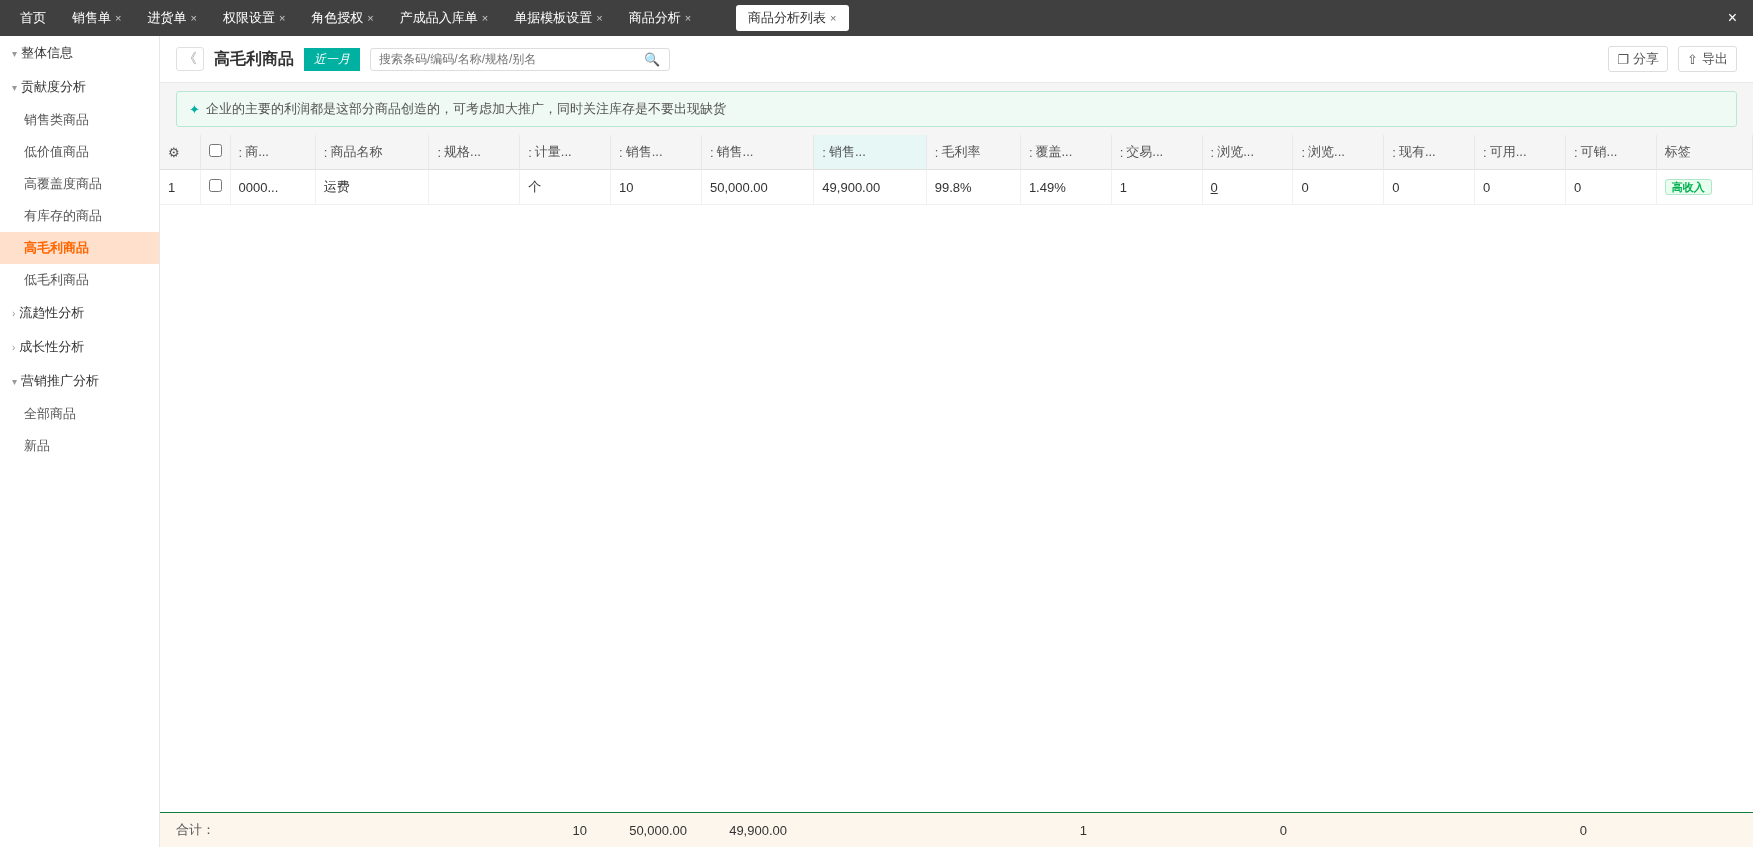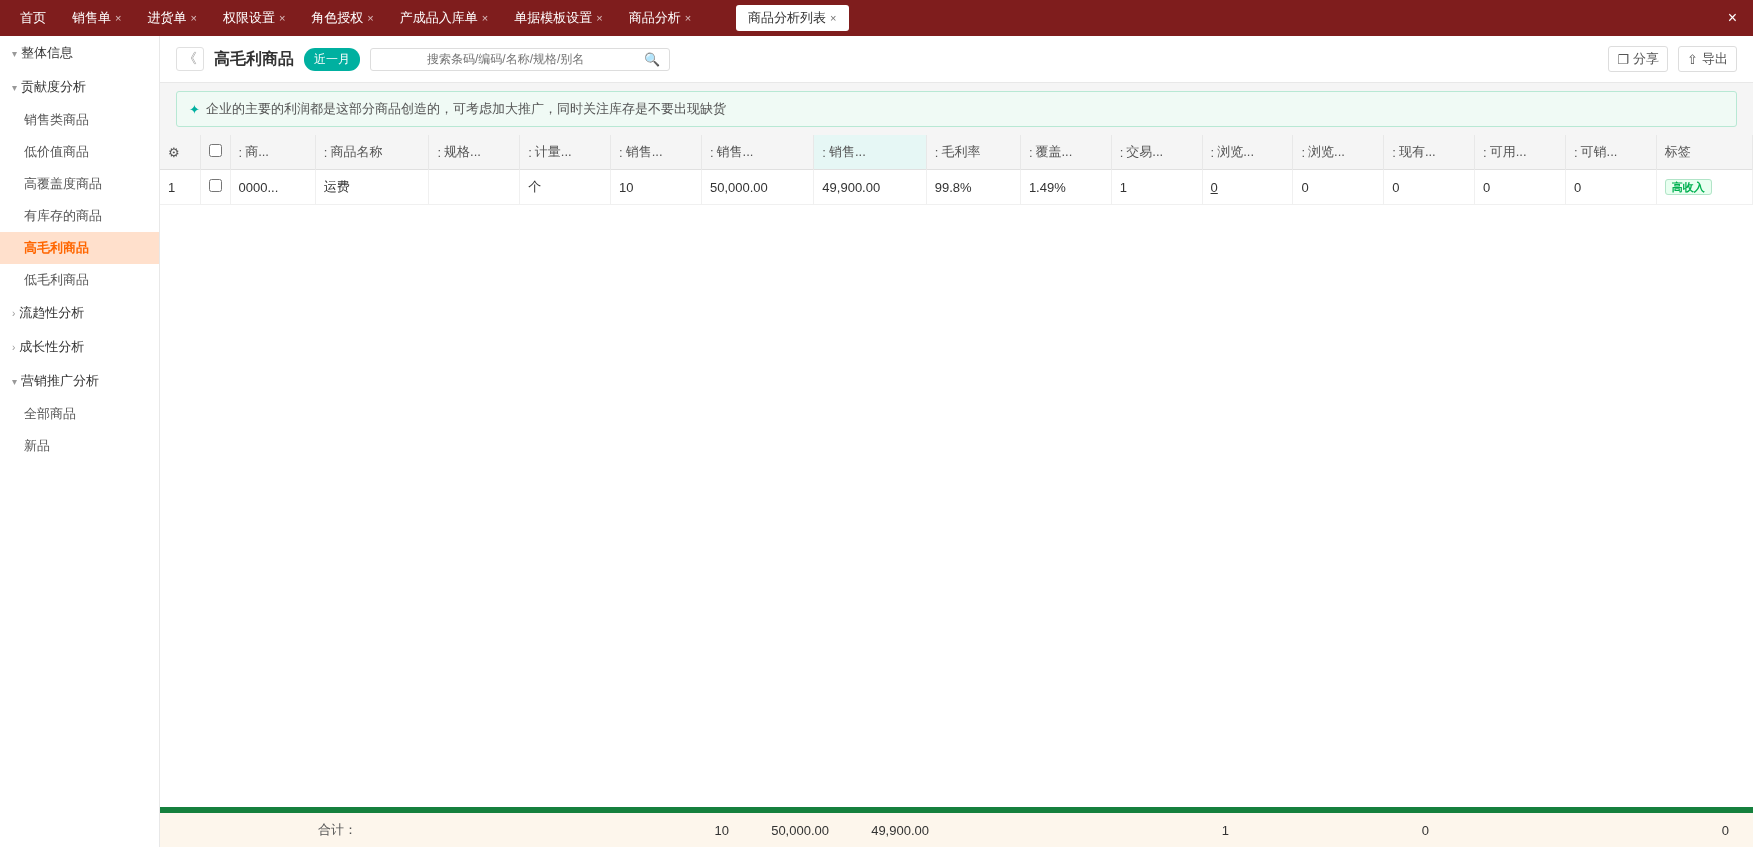"首页" .top-nav { background: #7f1d1d -> #404040 }
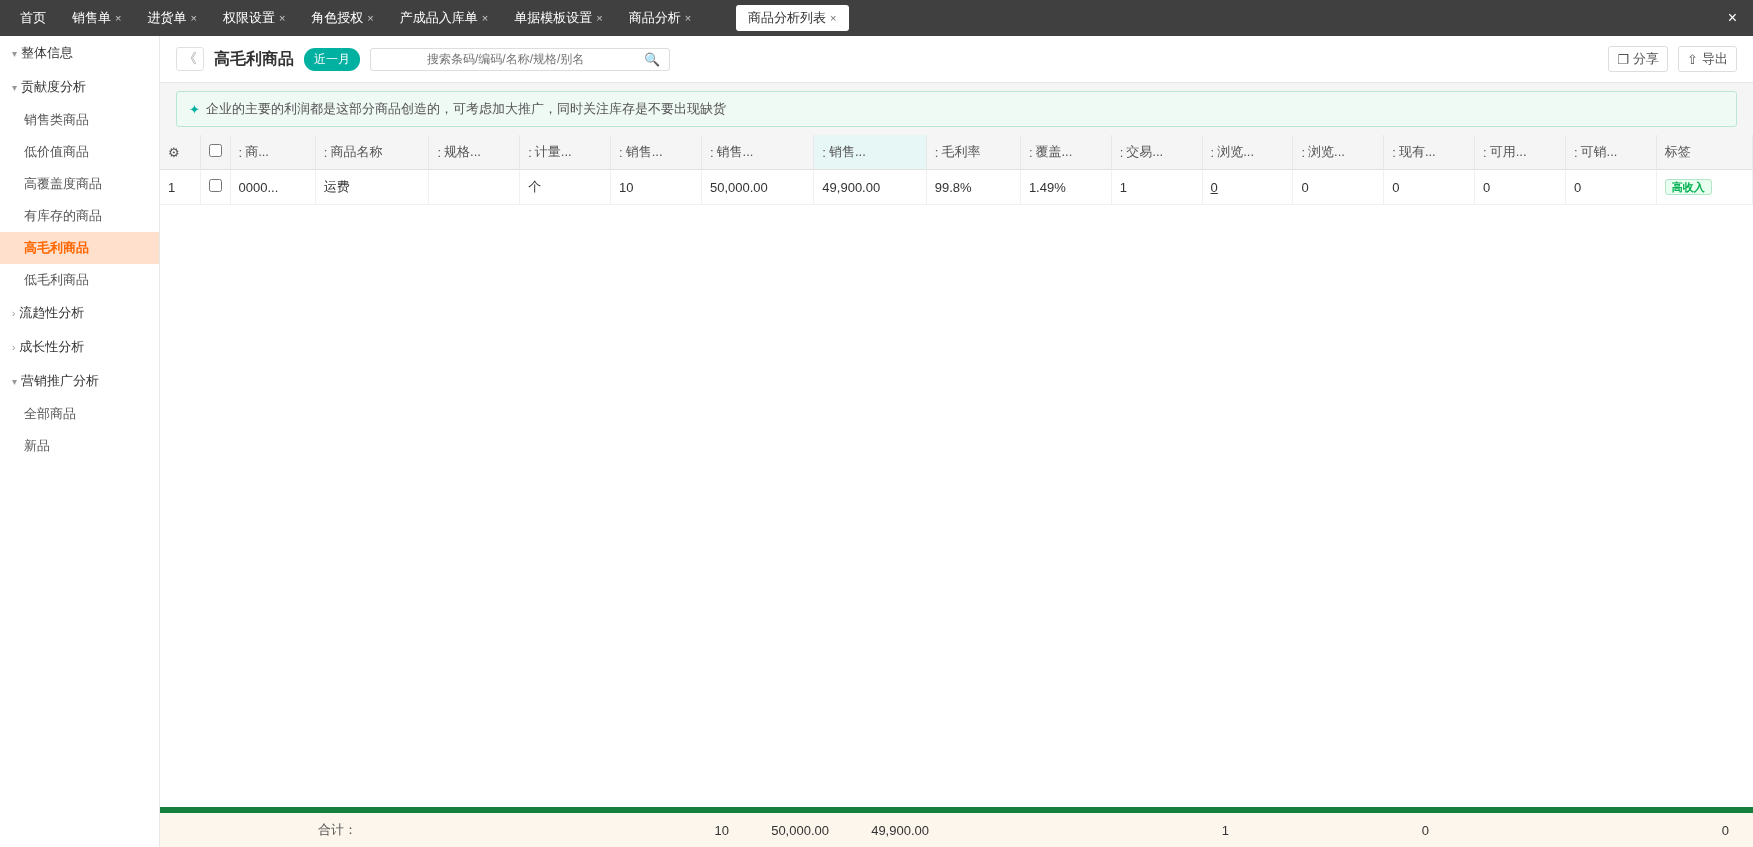"近一月" .time-filter-btn { border-radius: 11px -> 0; font-style: none -> italic }
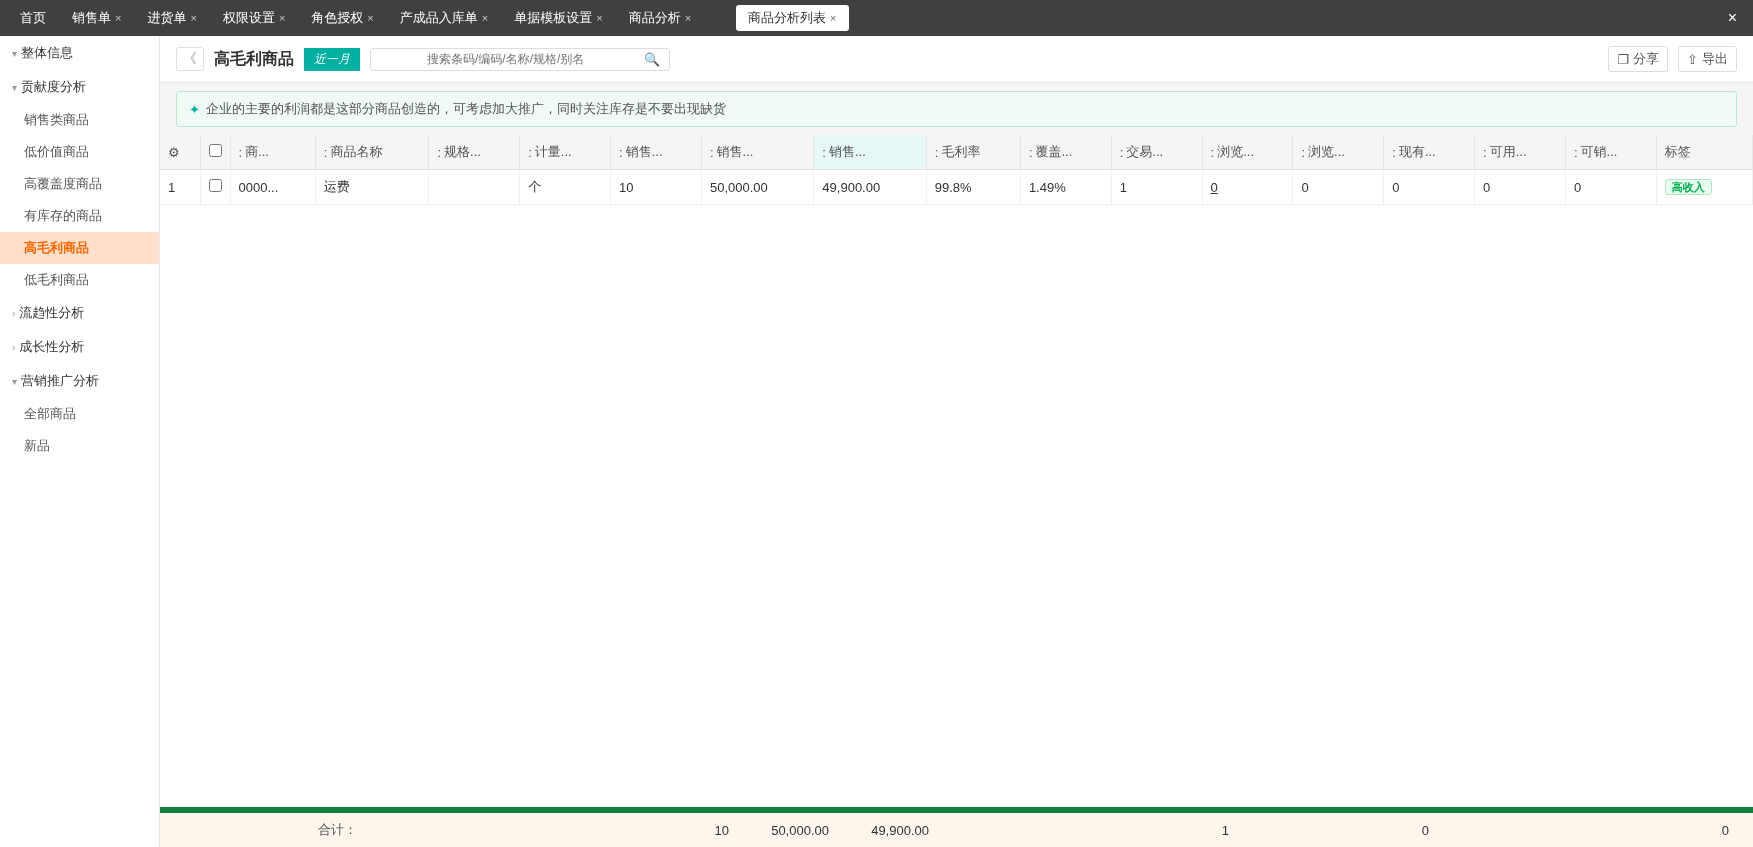"搜索条码/编码/名称/规格/别名" .search-box input { margin-left: 48px -> none }
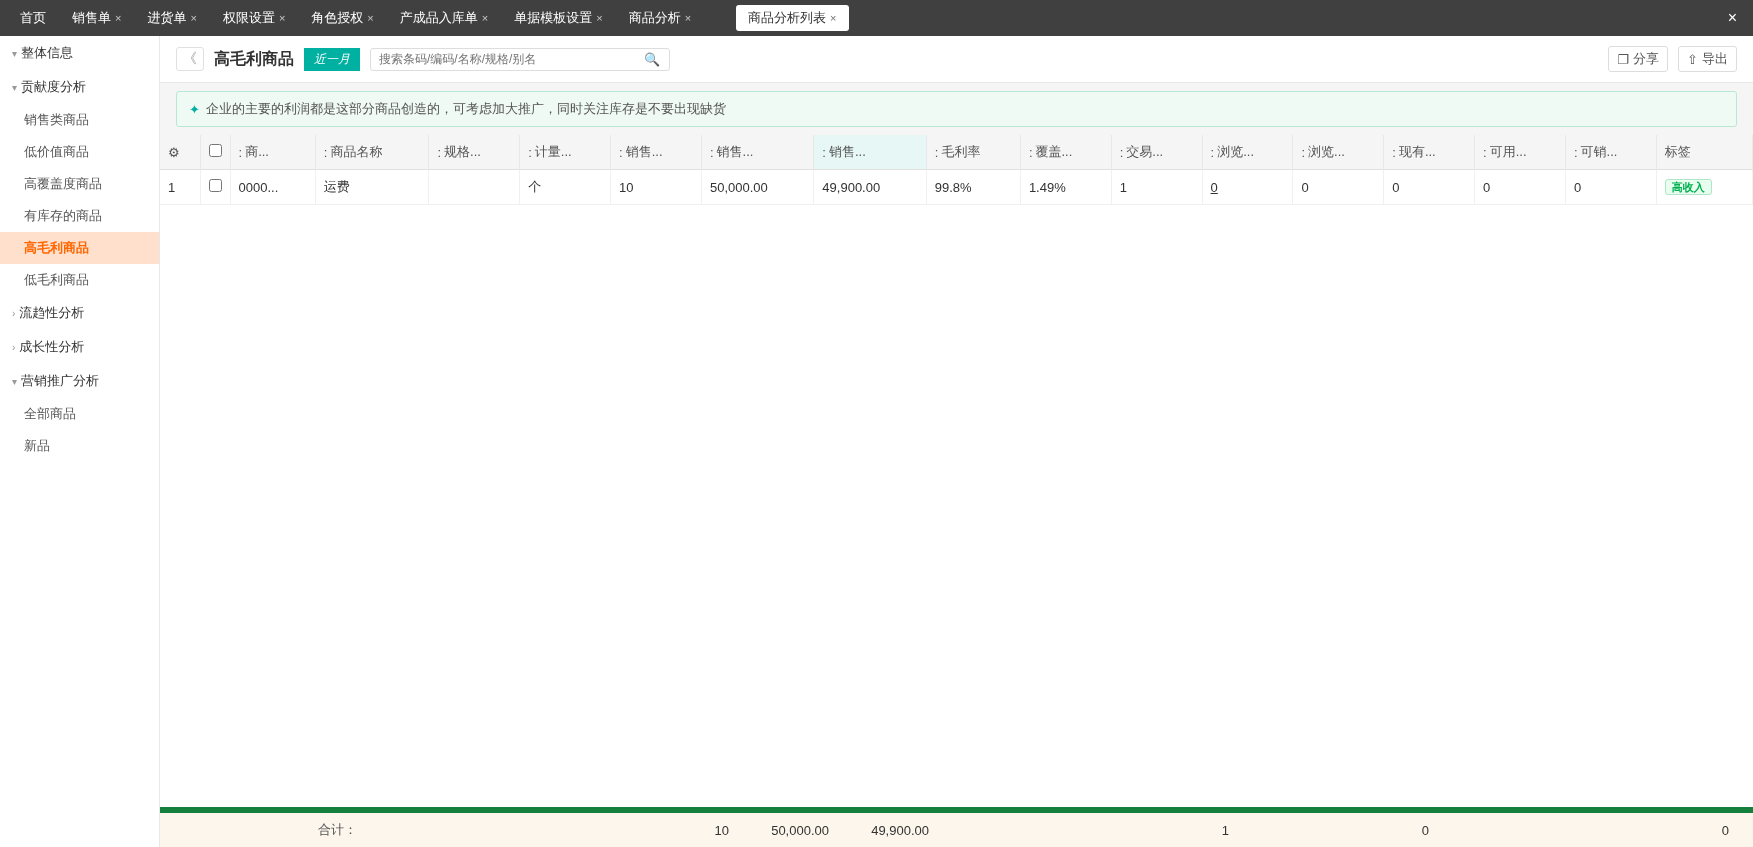"合计：" .footer-bar { border-top: 6px solid #15803d -> 1px solid #15803d; justify-content: flex-end -> none }
